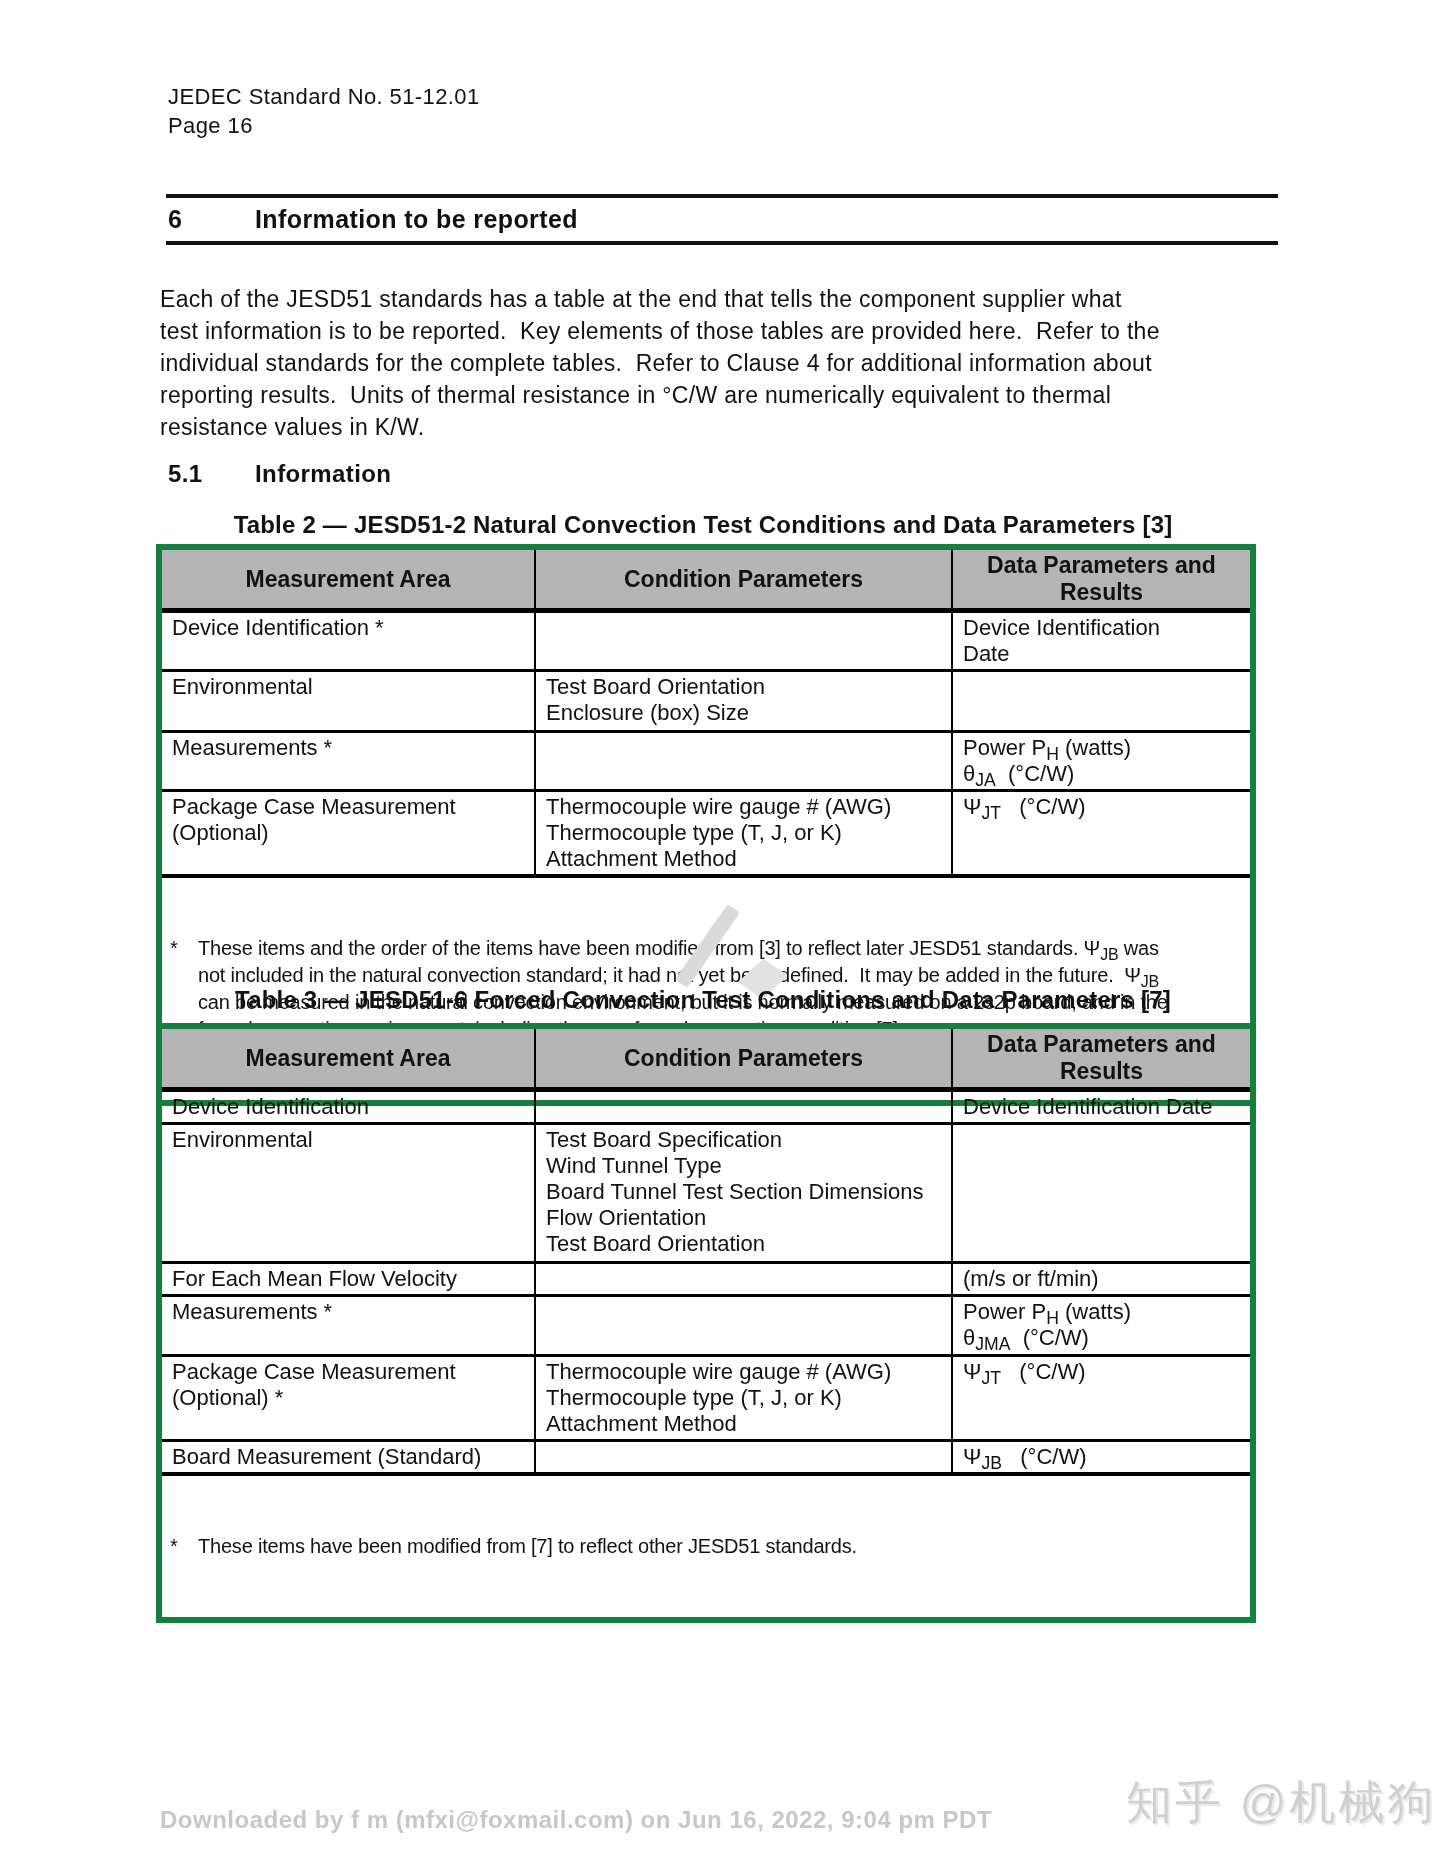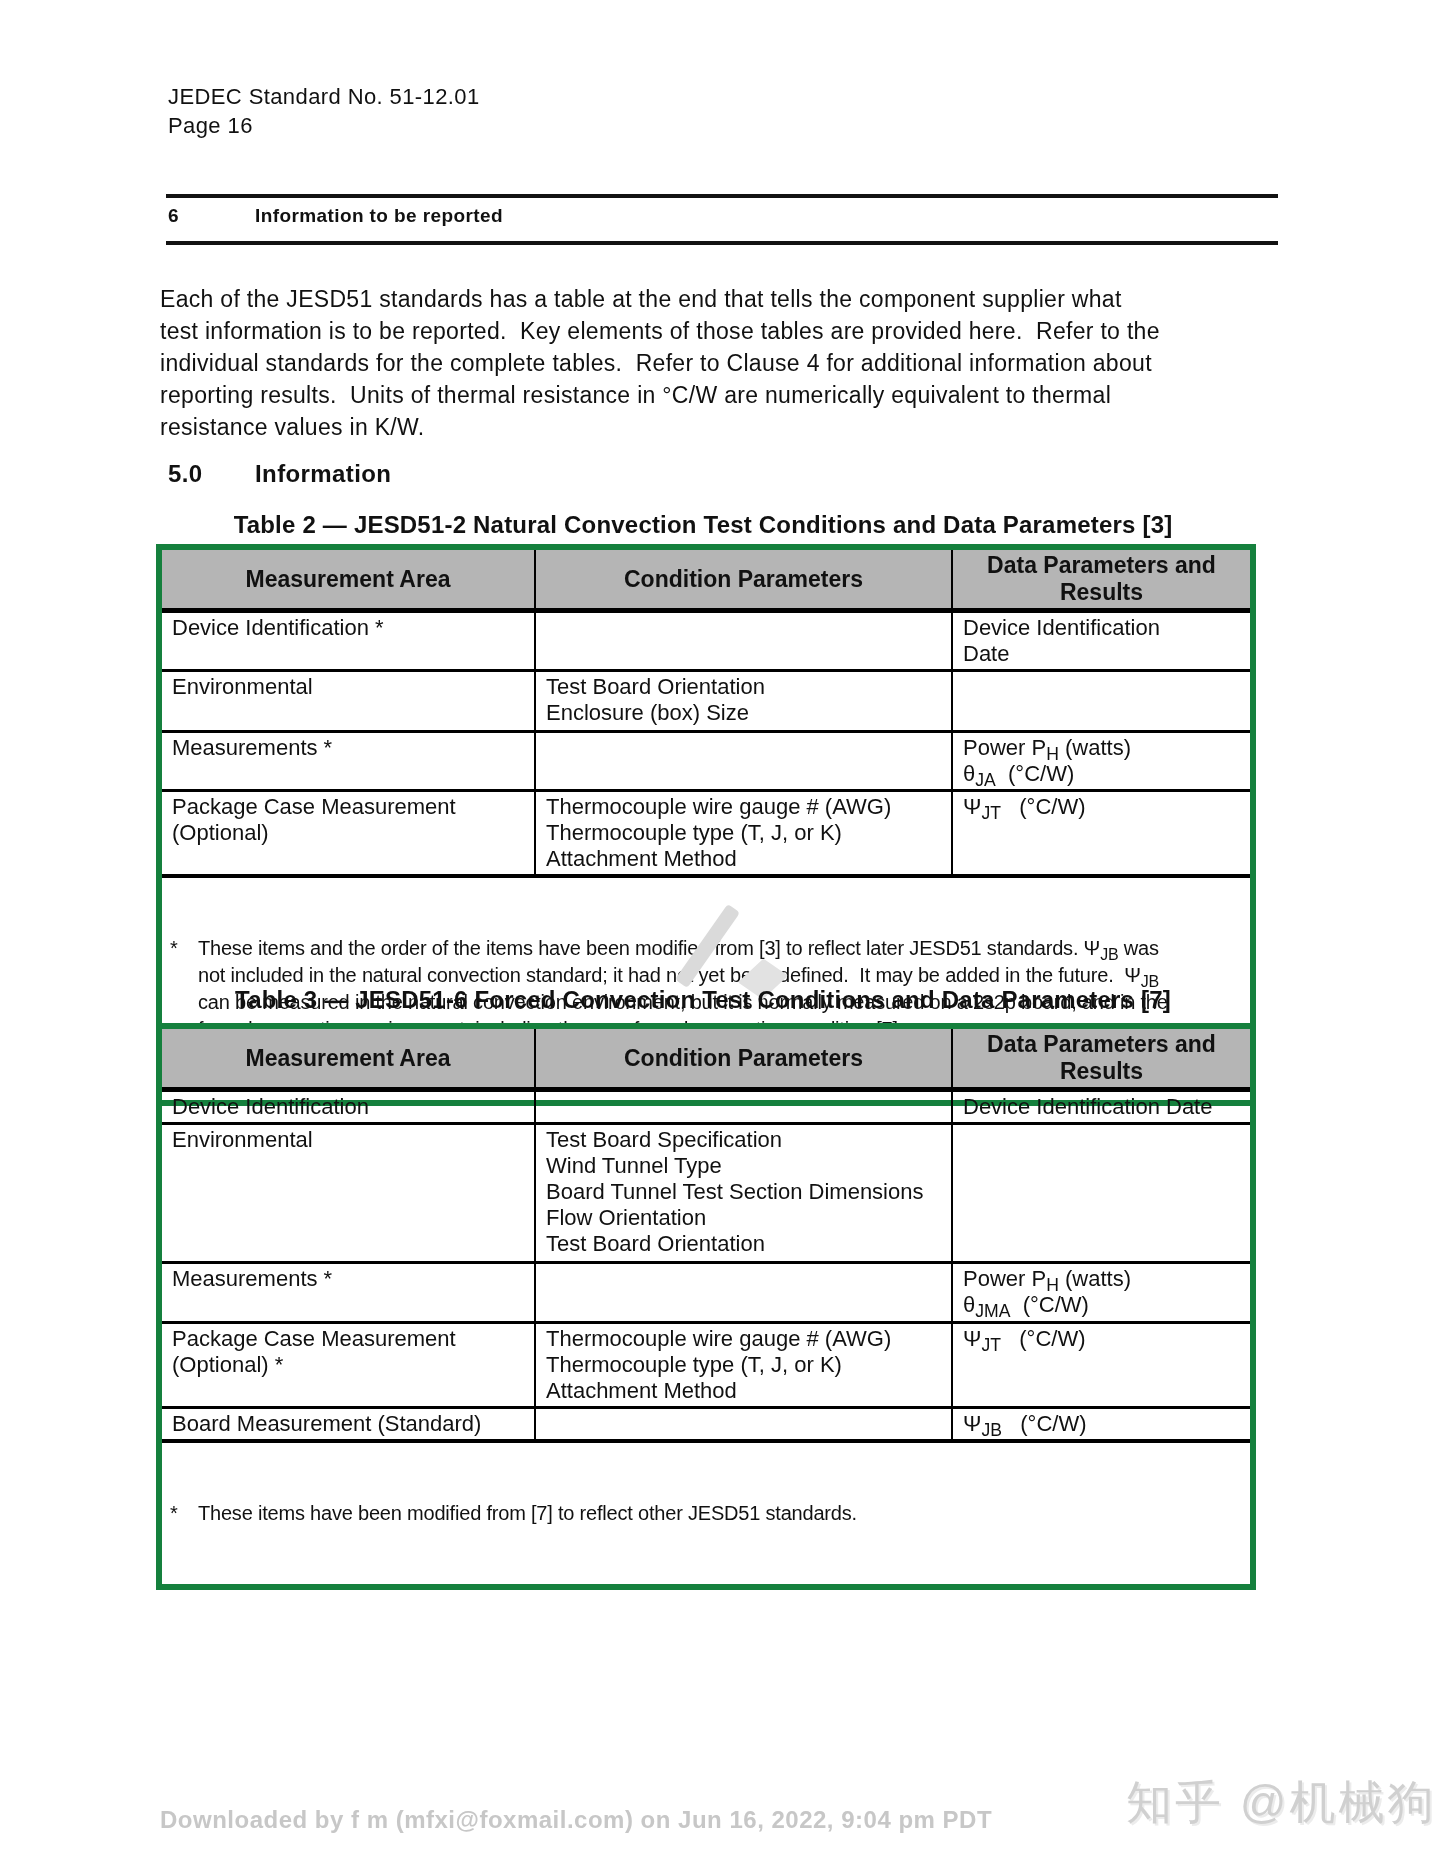"6 Information to be reported" .section-heading { font-size: 19px -> 25px }
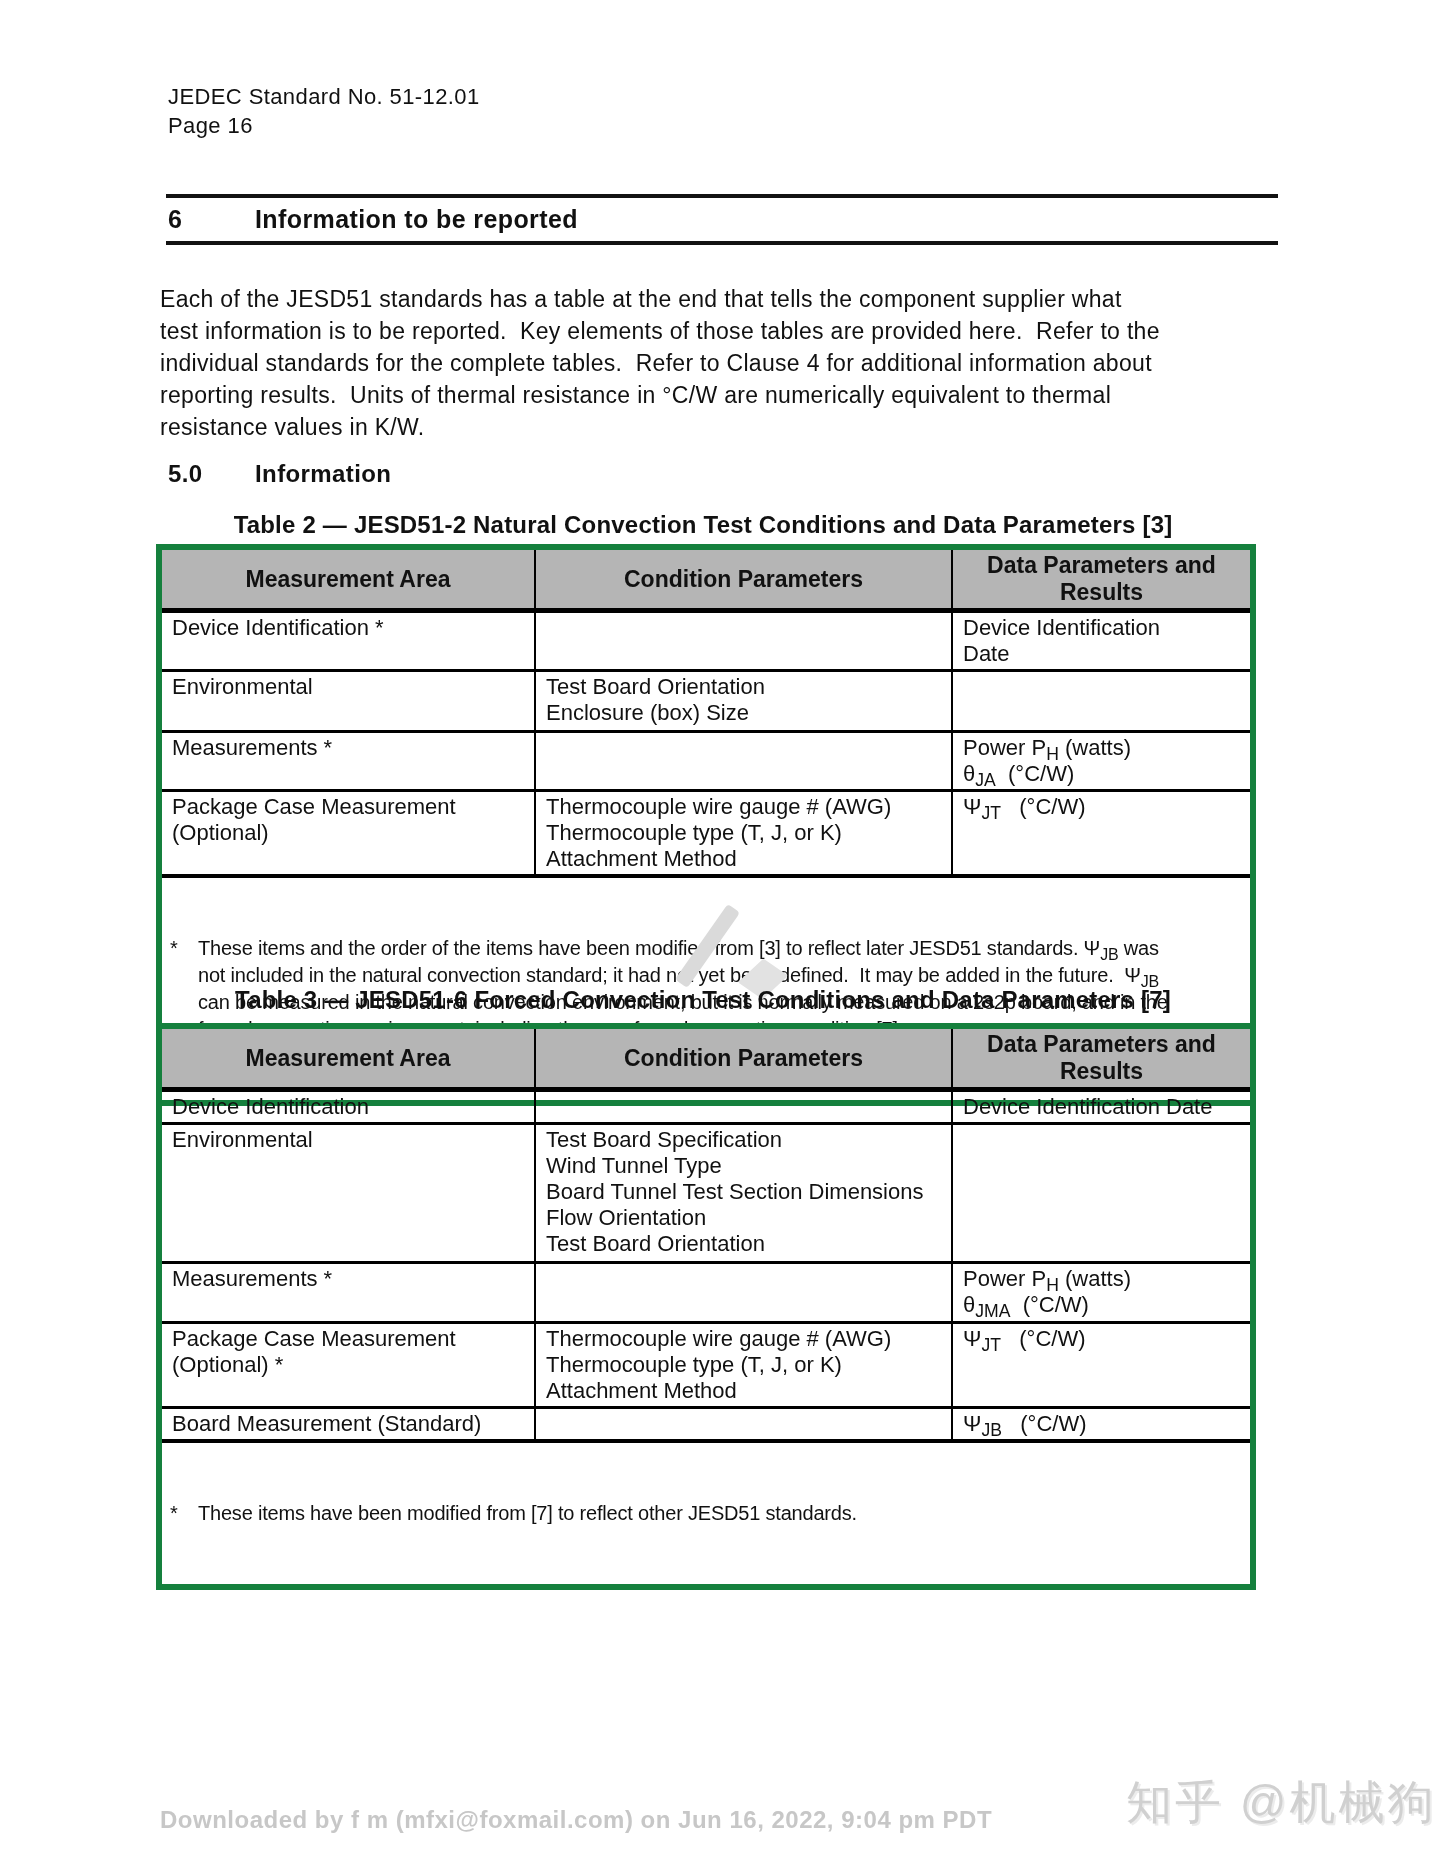"5.0" span.h-num { text: 5.0 -> 5.1 }
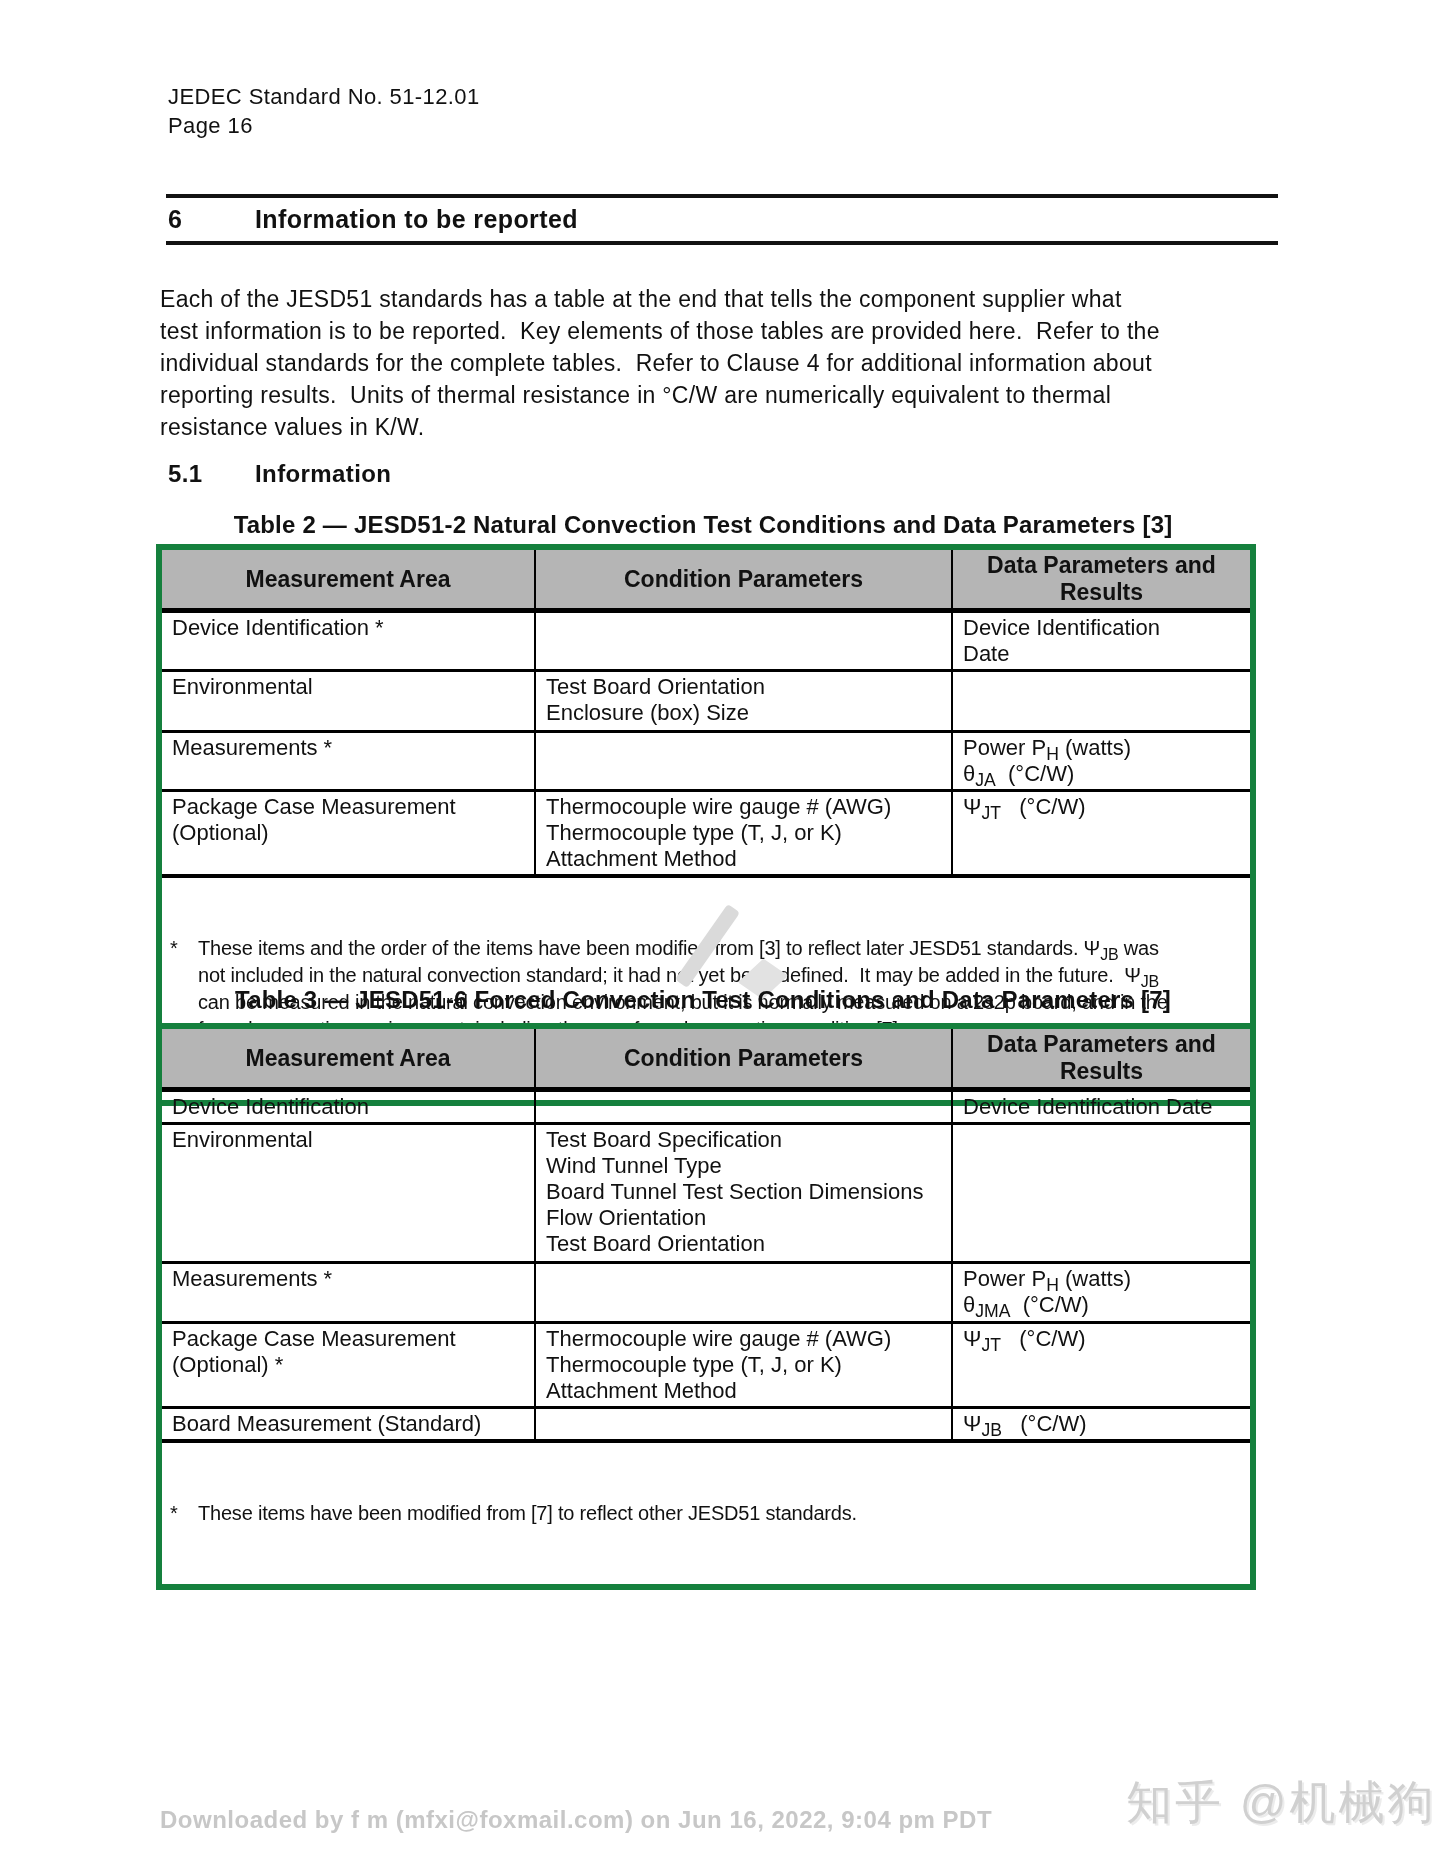"For Each Mean Flow Velocity" tr { html: none -> <tr> <td><span>For Each Mean Flow Velocity</span></td> <td></td> <td><span>(m/s or ft/min)</span></td> </tr> }
